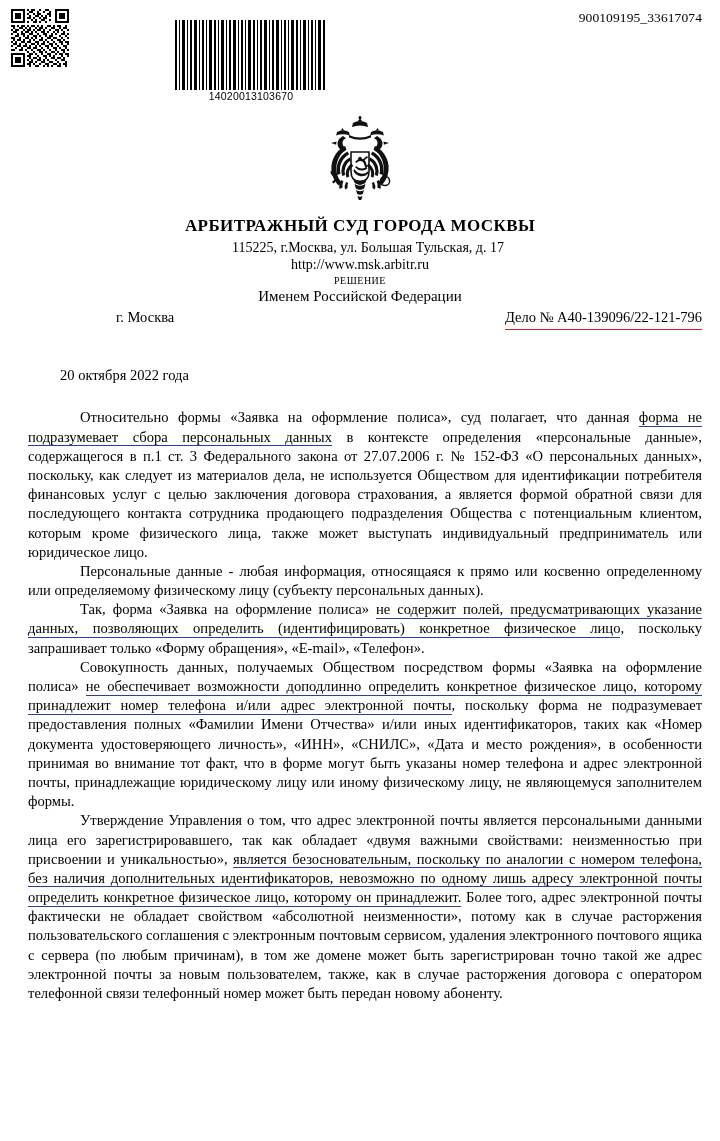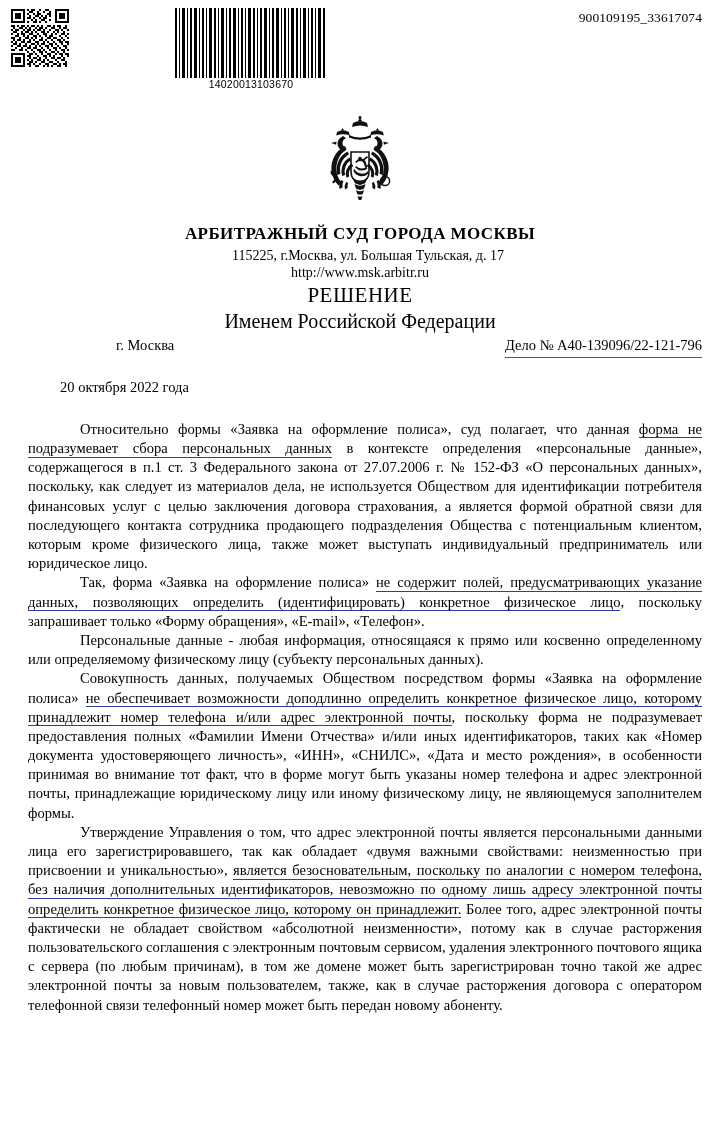"14020013103670" .barcode-wrap { top: 8px -> 20px }
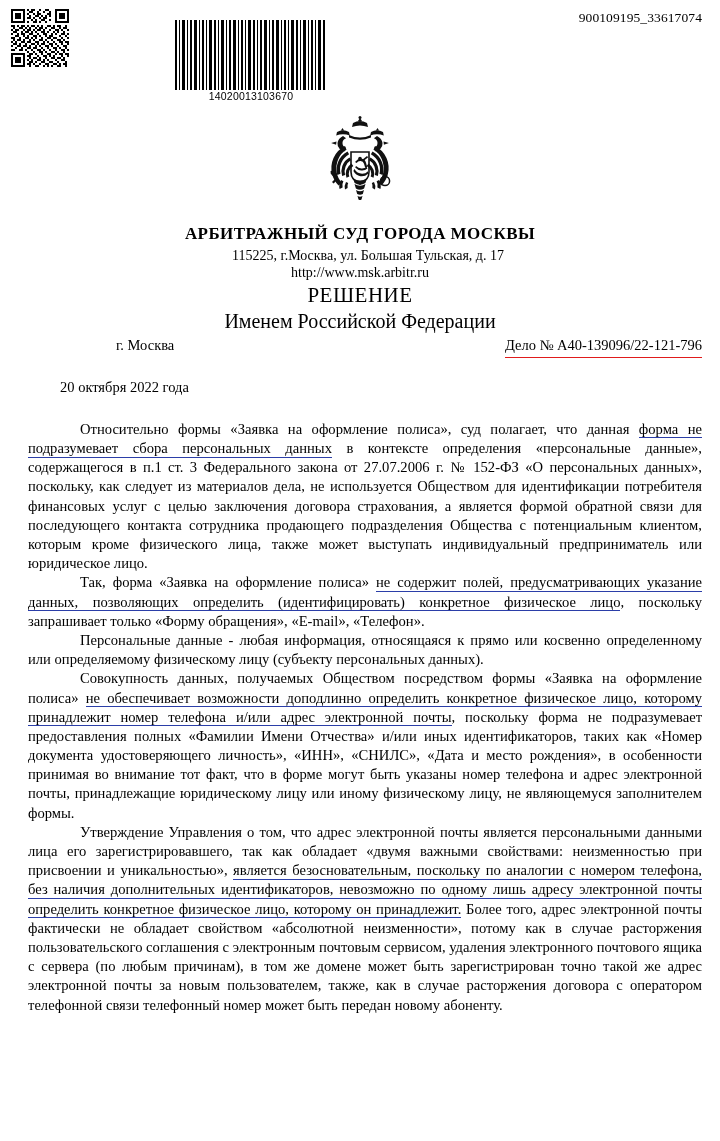"АРБИТРАЖНЫЙ СУД ГОРОДА МОСКВЫ" .title-block { margin-top: 8px -> none }
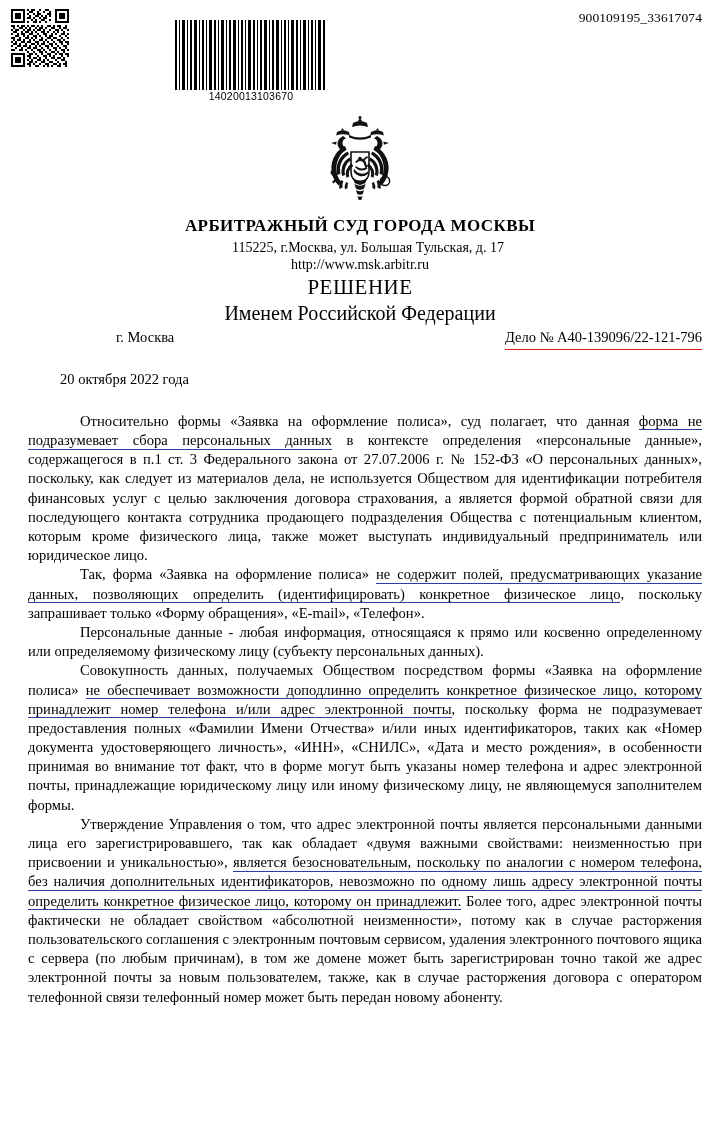"РЕШЕНИЕ" .doc-type { font-size: 21px -> 10px }
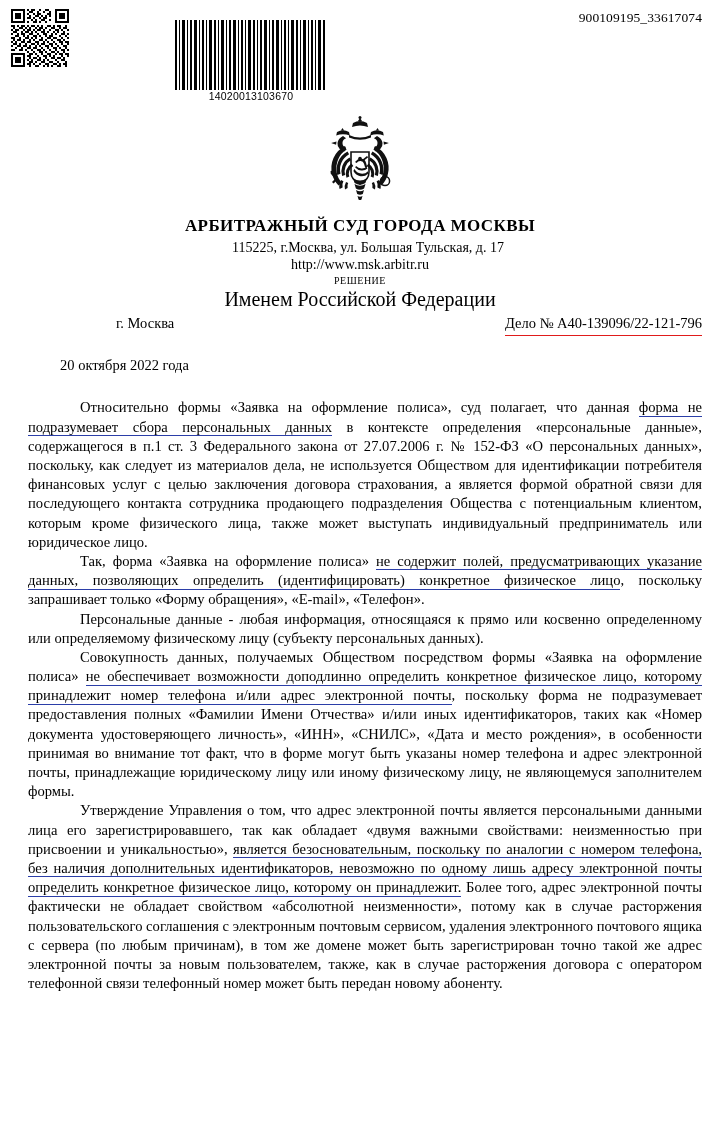"Именем Российской Федерации" .doc-subtitle { font-size: 20px -> 15px }
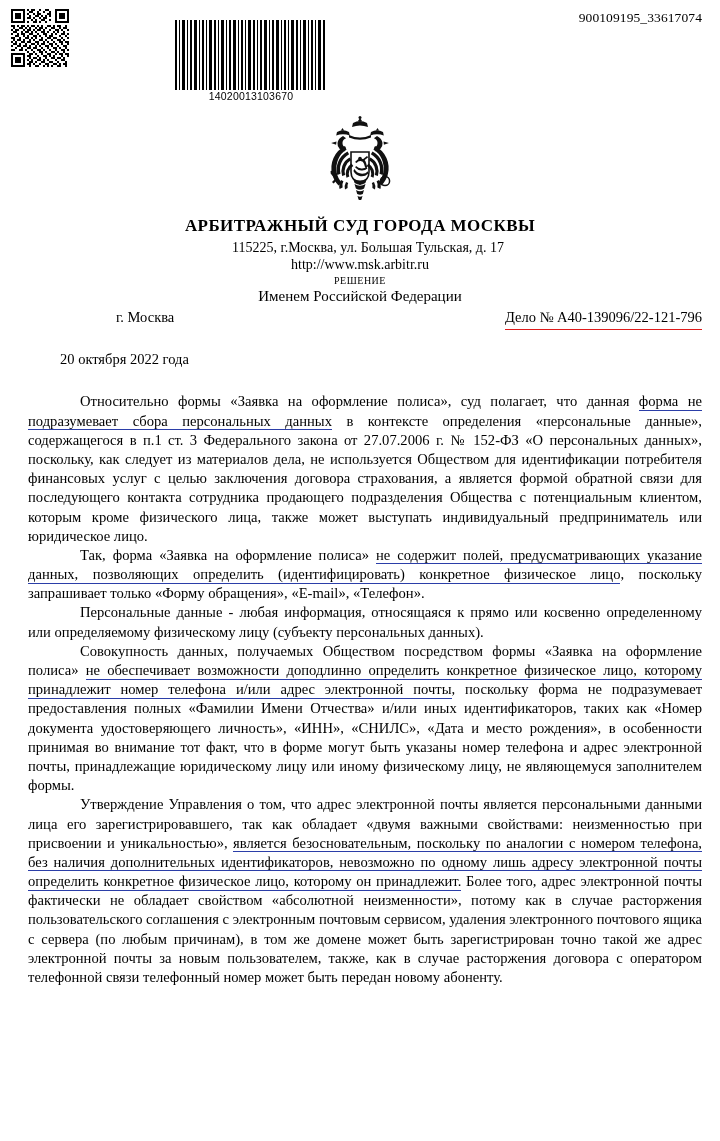"20 октября 2022 года" .date-line { margin-top: 16px -> 32px }
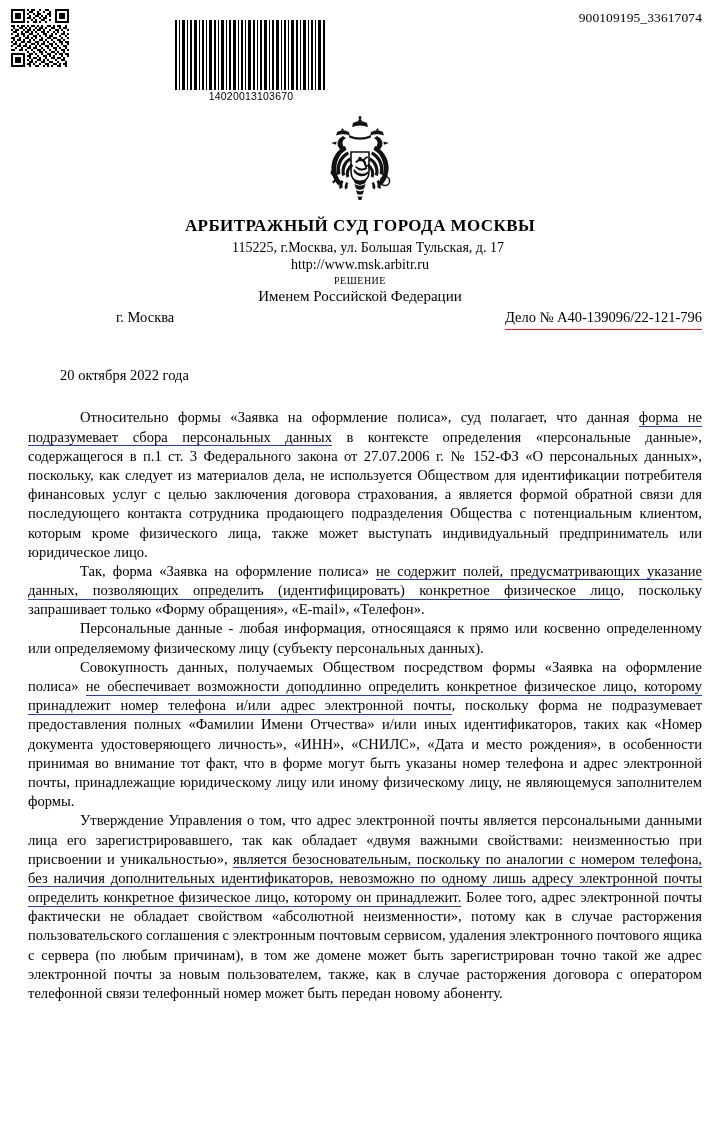"Так, форма «Заявка на оформление" p { order: before "Персональные данные - любая информация," -> after "Персональные данные - любая информация," }
